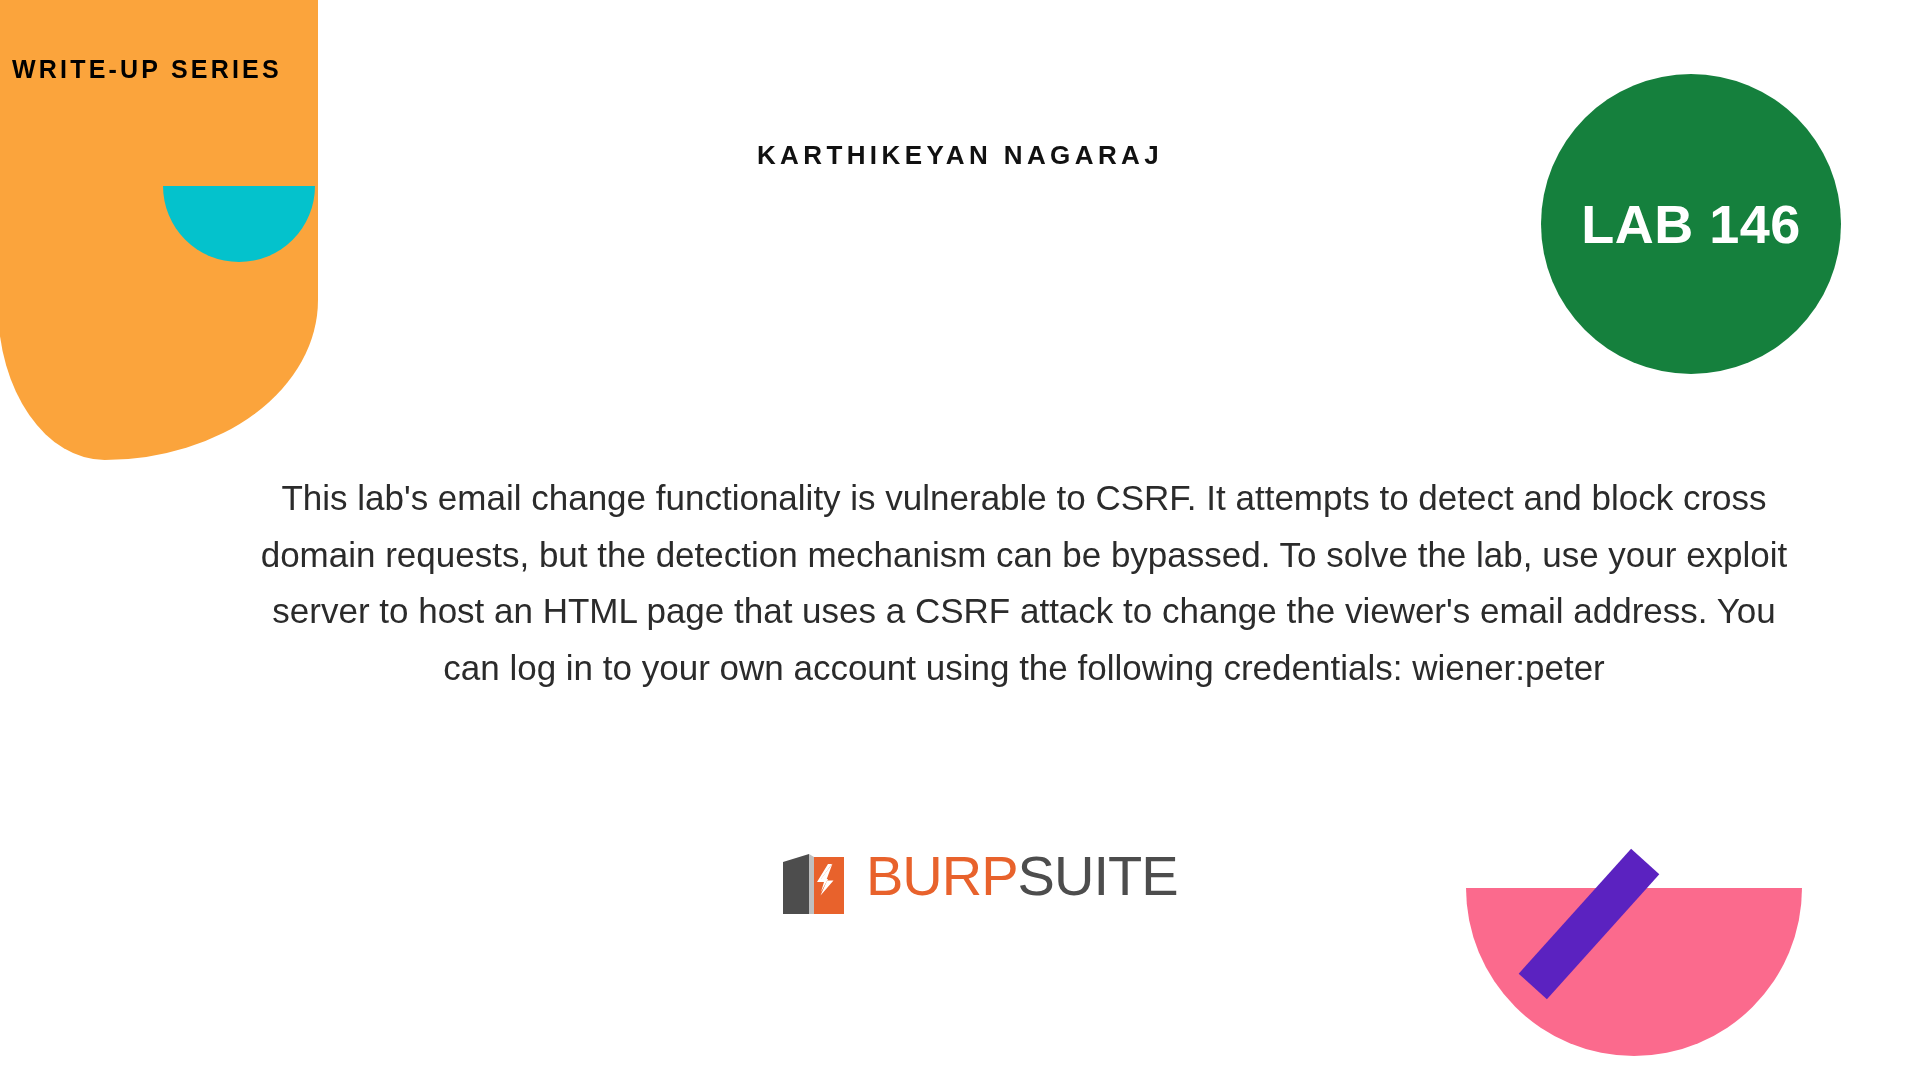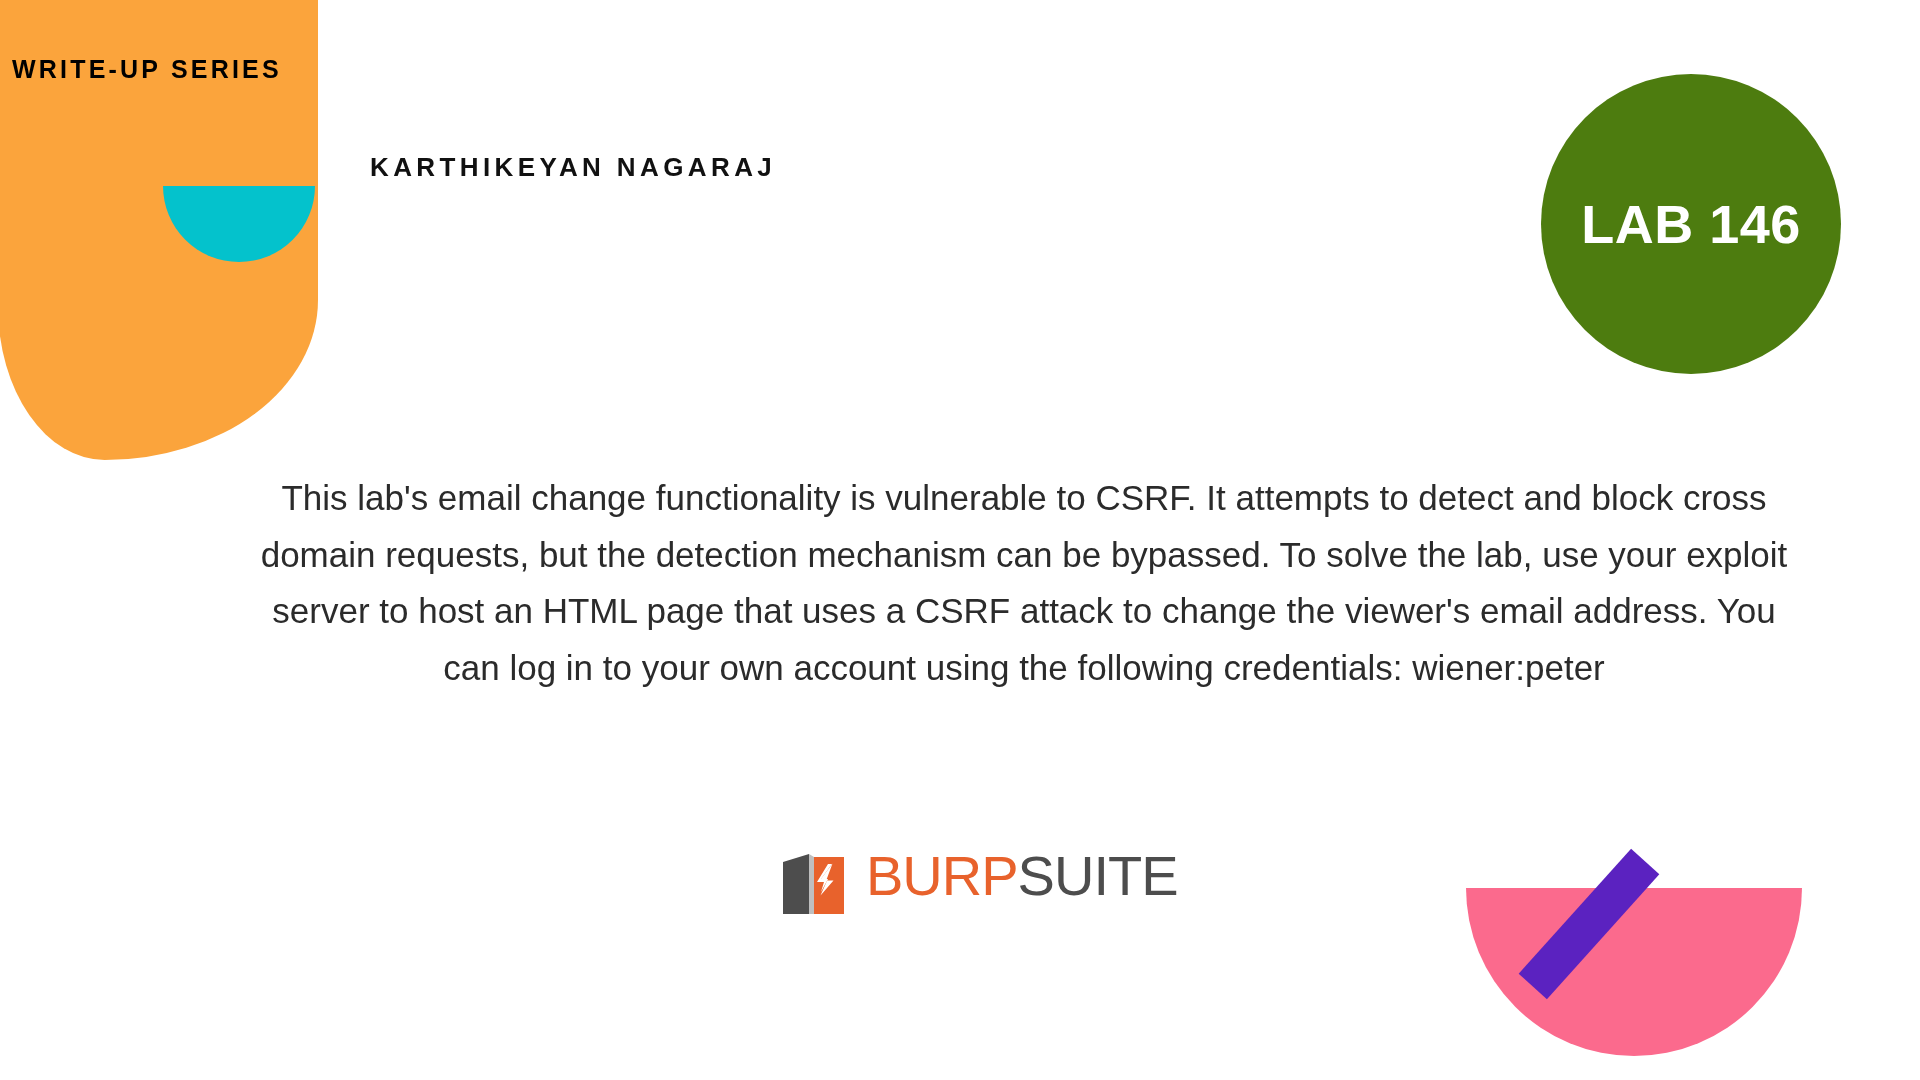"KARTHIKEYAN NAGARAJ" .author { margin: 12px auto -> 0 auto; text-align: left -> center }
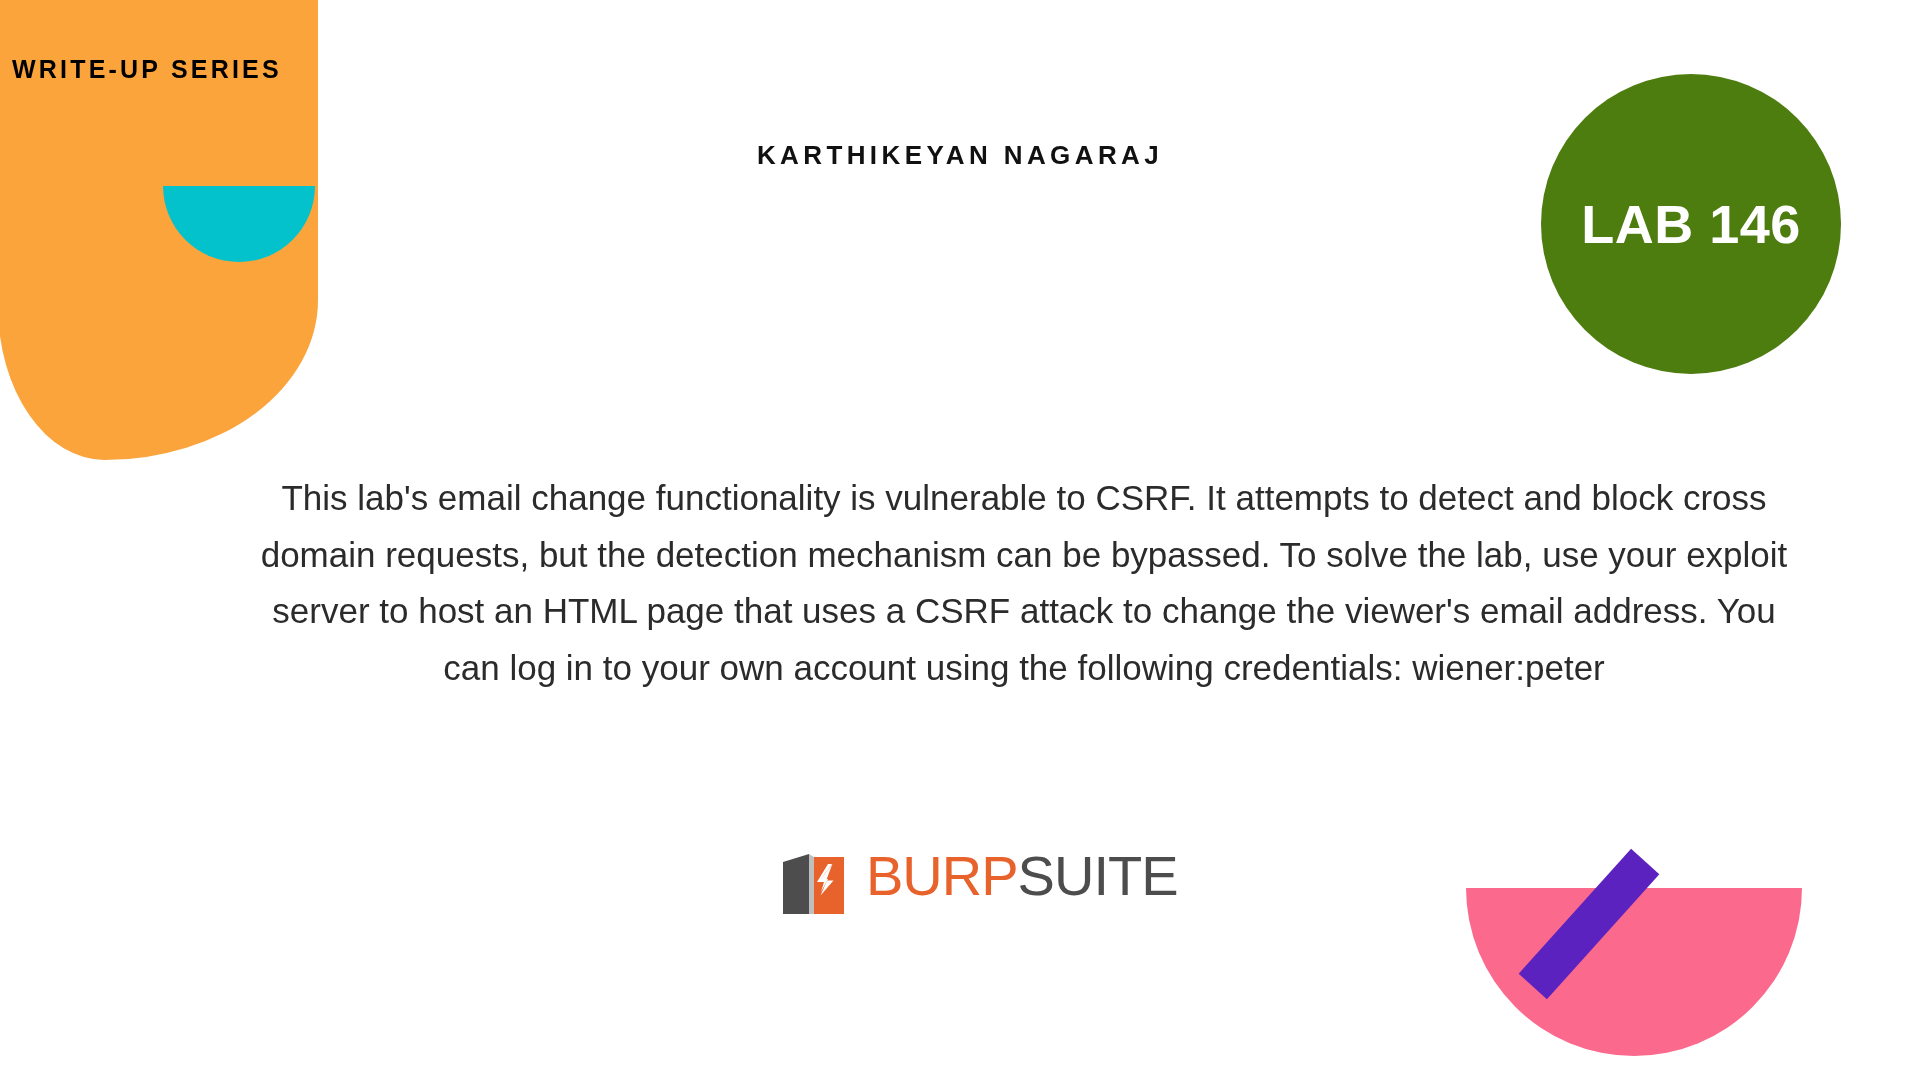"LAB 146" .blue-badge { background: #4d7c0f -> #15803d }
